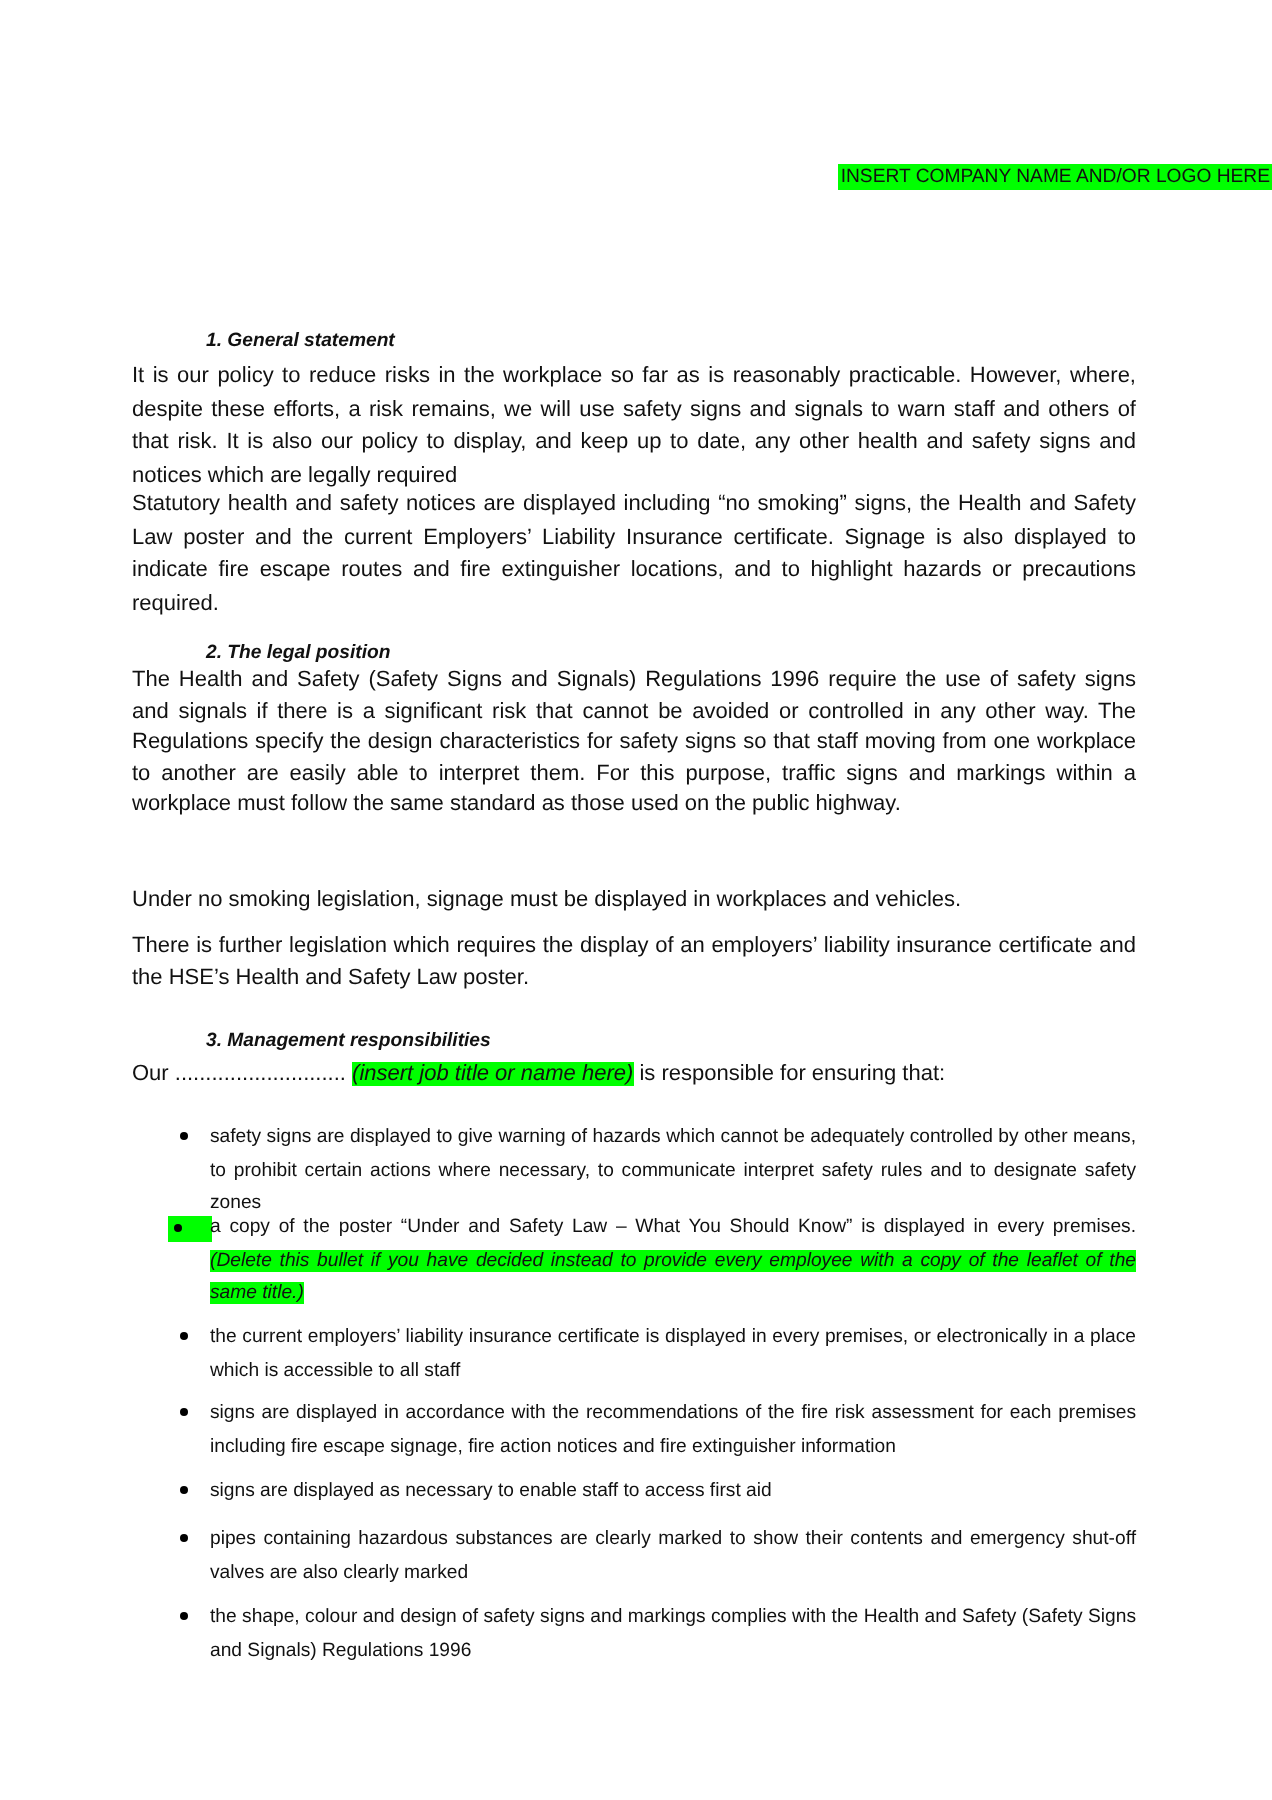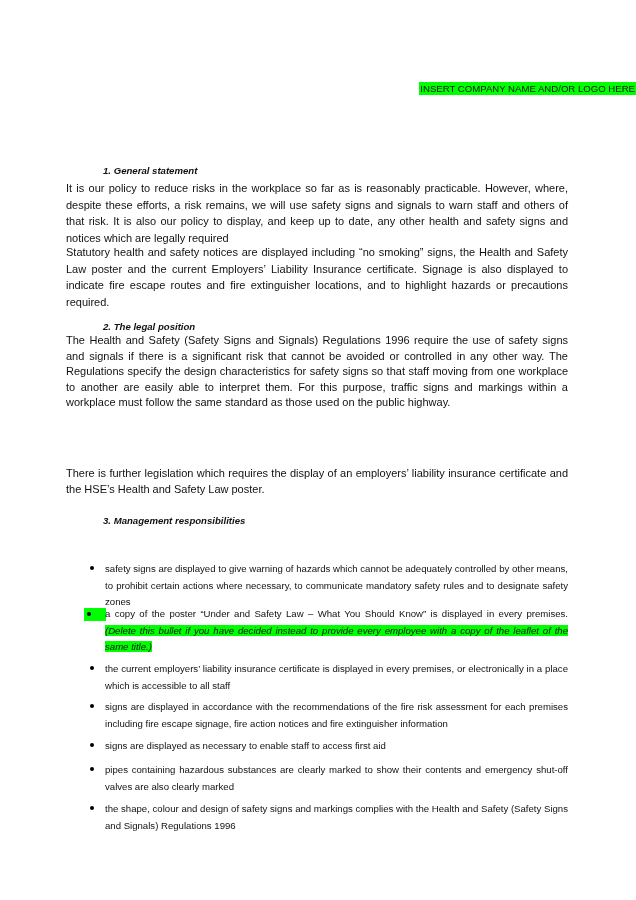"Under no smoking legislation, signage" div.p { html: none -> <div>Under no smoking legislation, signage must be displayed in workplaces and vehicles.</div> }
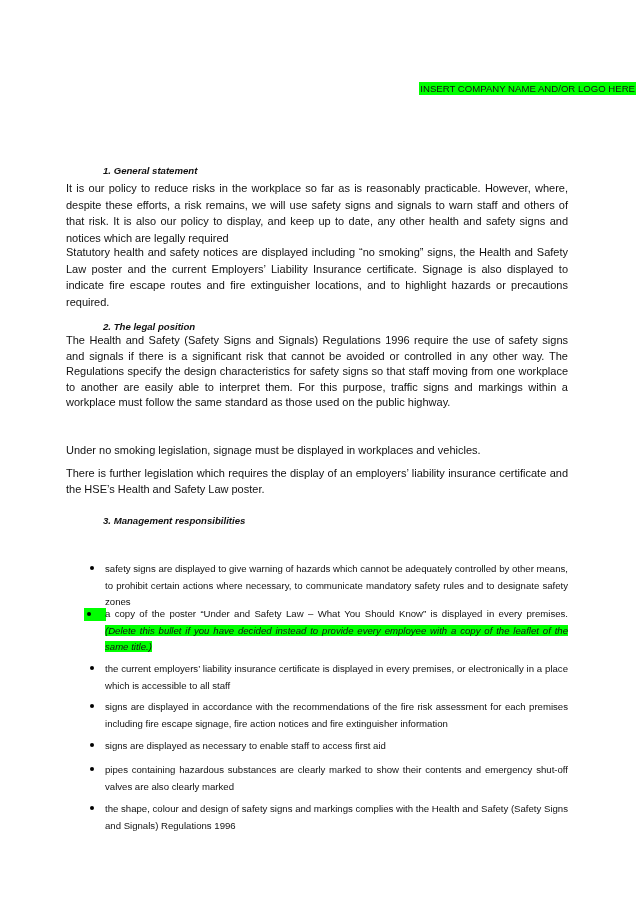"Our ............................ (insert" div.p { html: none -> <div> <span>Our ............................ </span><span>(insert job title or name here)</span><span> is responsible for ensuring that:</span> </div> }
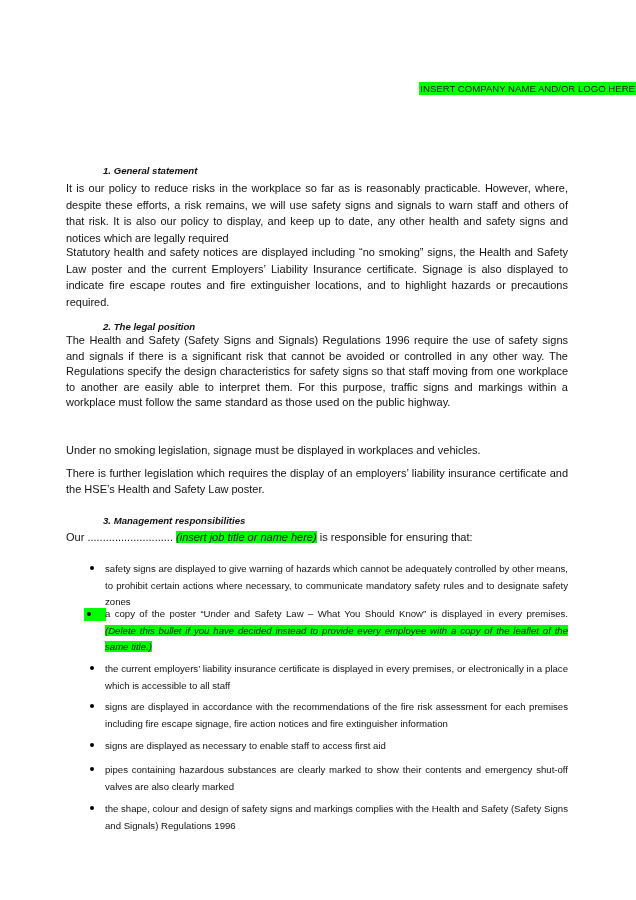"safety signs are displayed to" div.bullet-text { text: mandatory -> interpret }
